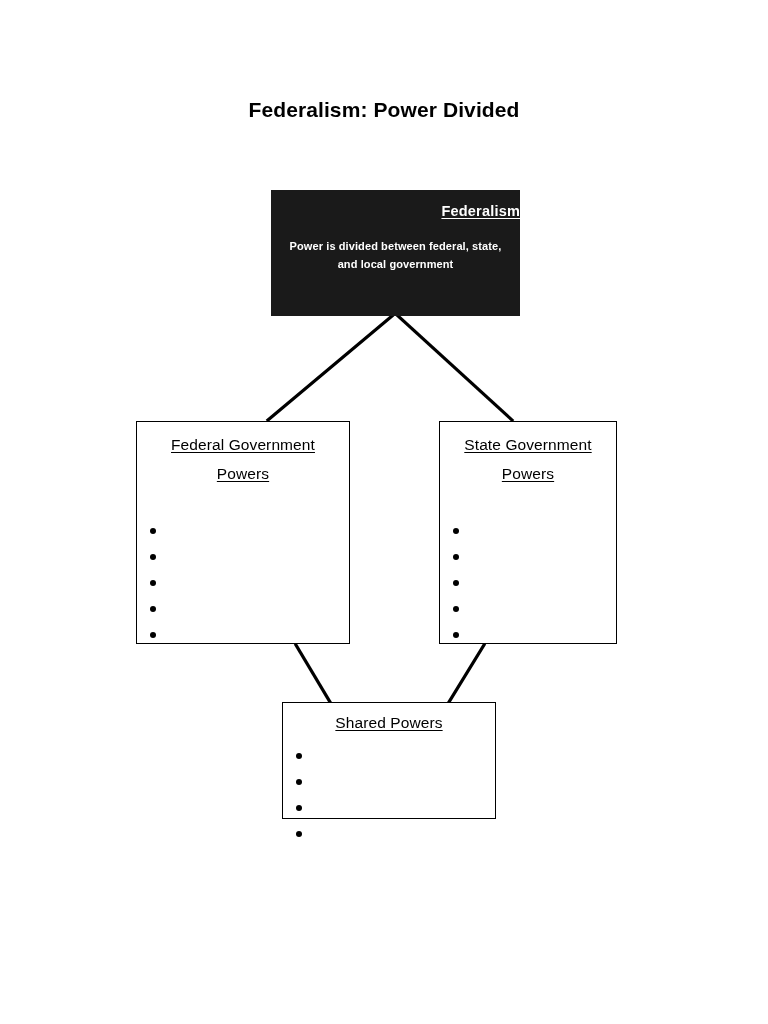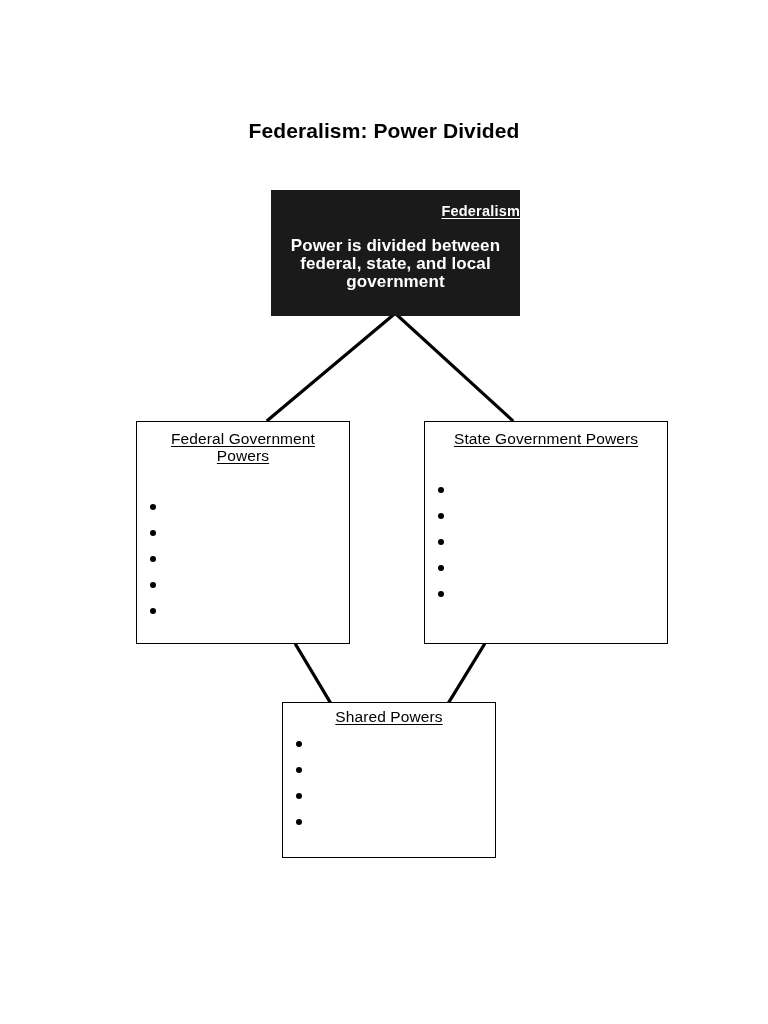"Federalism: Power Divided" .doc-title .line { margin-top: 21px -> none }
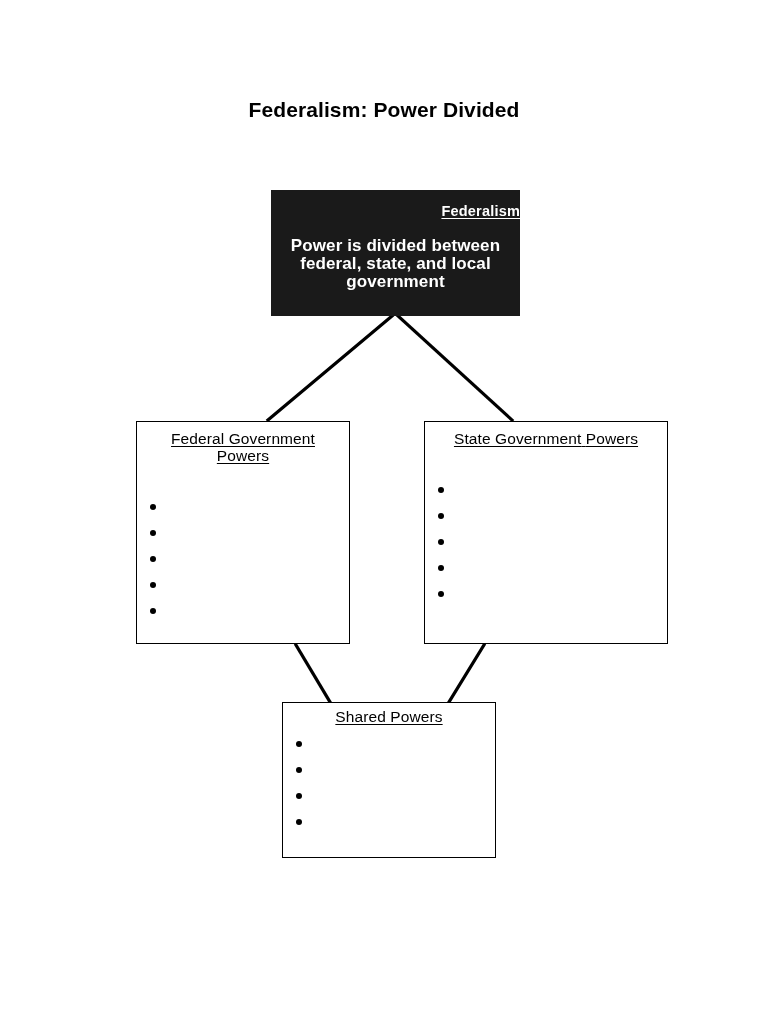"Power is divided between federal," .root-body { font-size: 17px -> 11px }
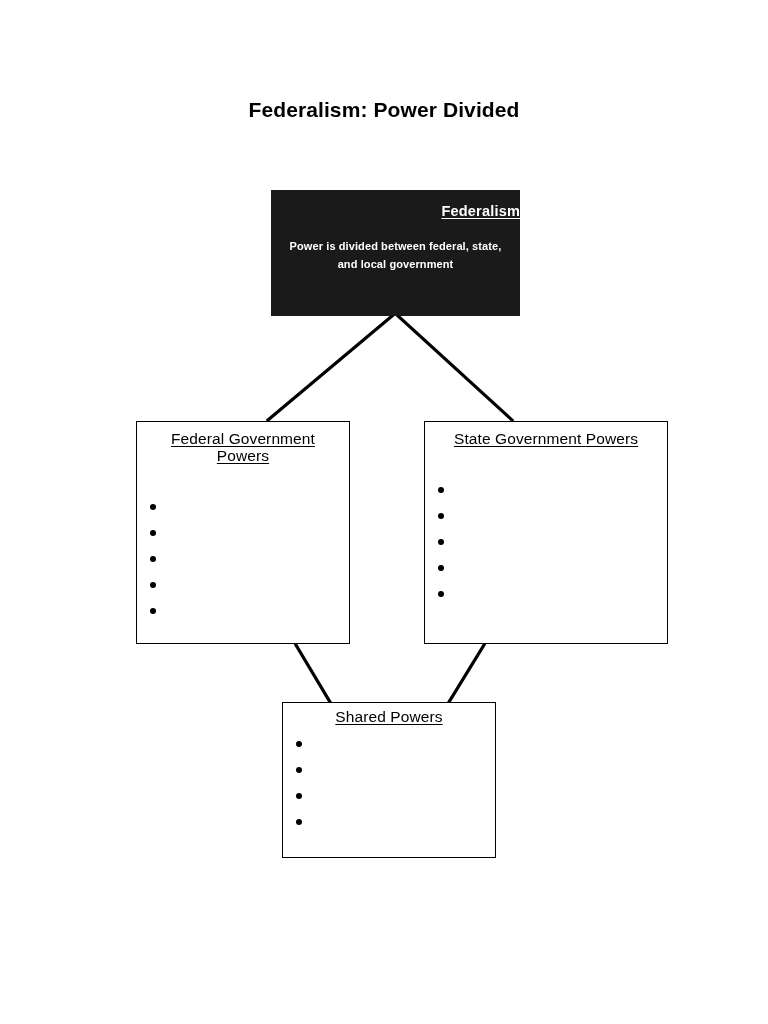"Federal Government Powers" .cat-title { line-height: 17px -> 29px }
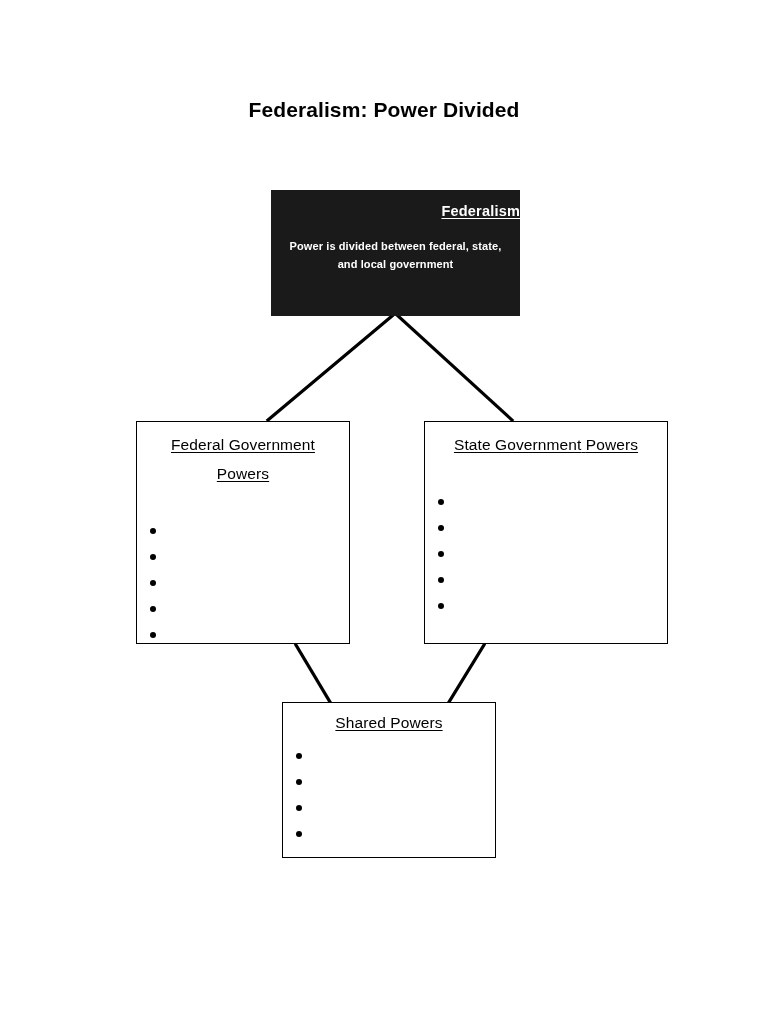"State Government Powers" #box-state { left: 424px -> 439px; width: 244px -> 178px }
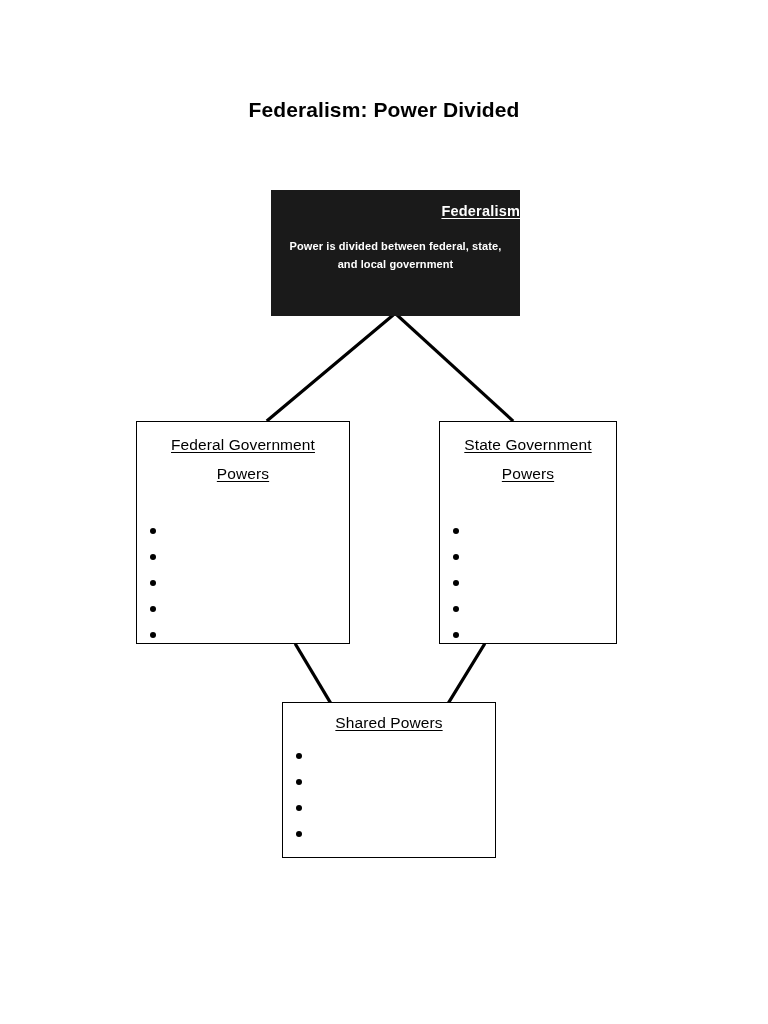"Shared Powers" #box-shared { height: 156px -> 117px }
